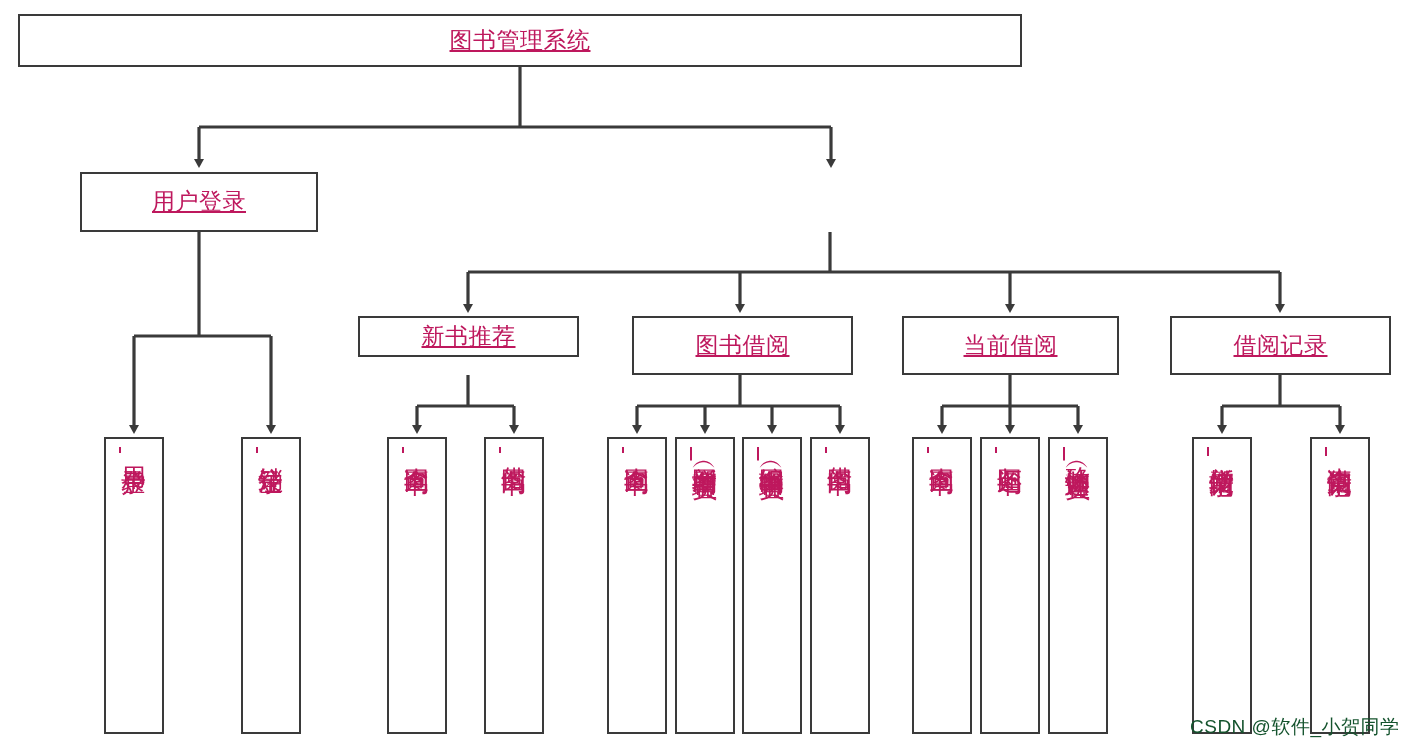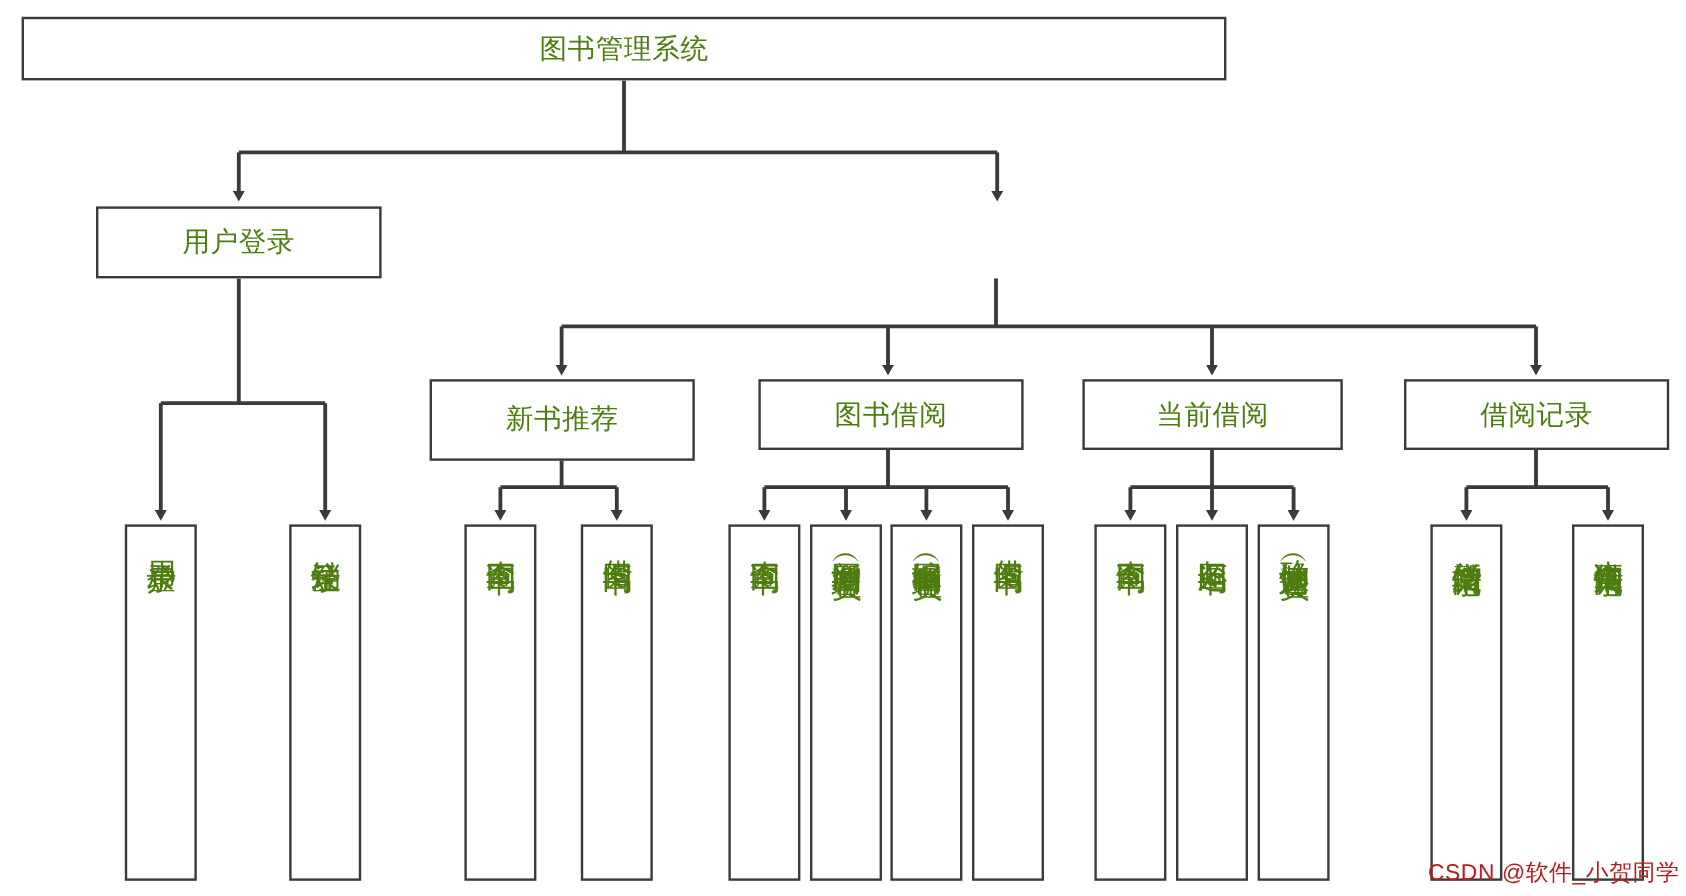"图书管理系统" .node .label { color: #4d7c0f -> #be185d; text-decoration: none -> underline }
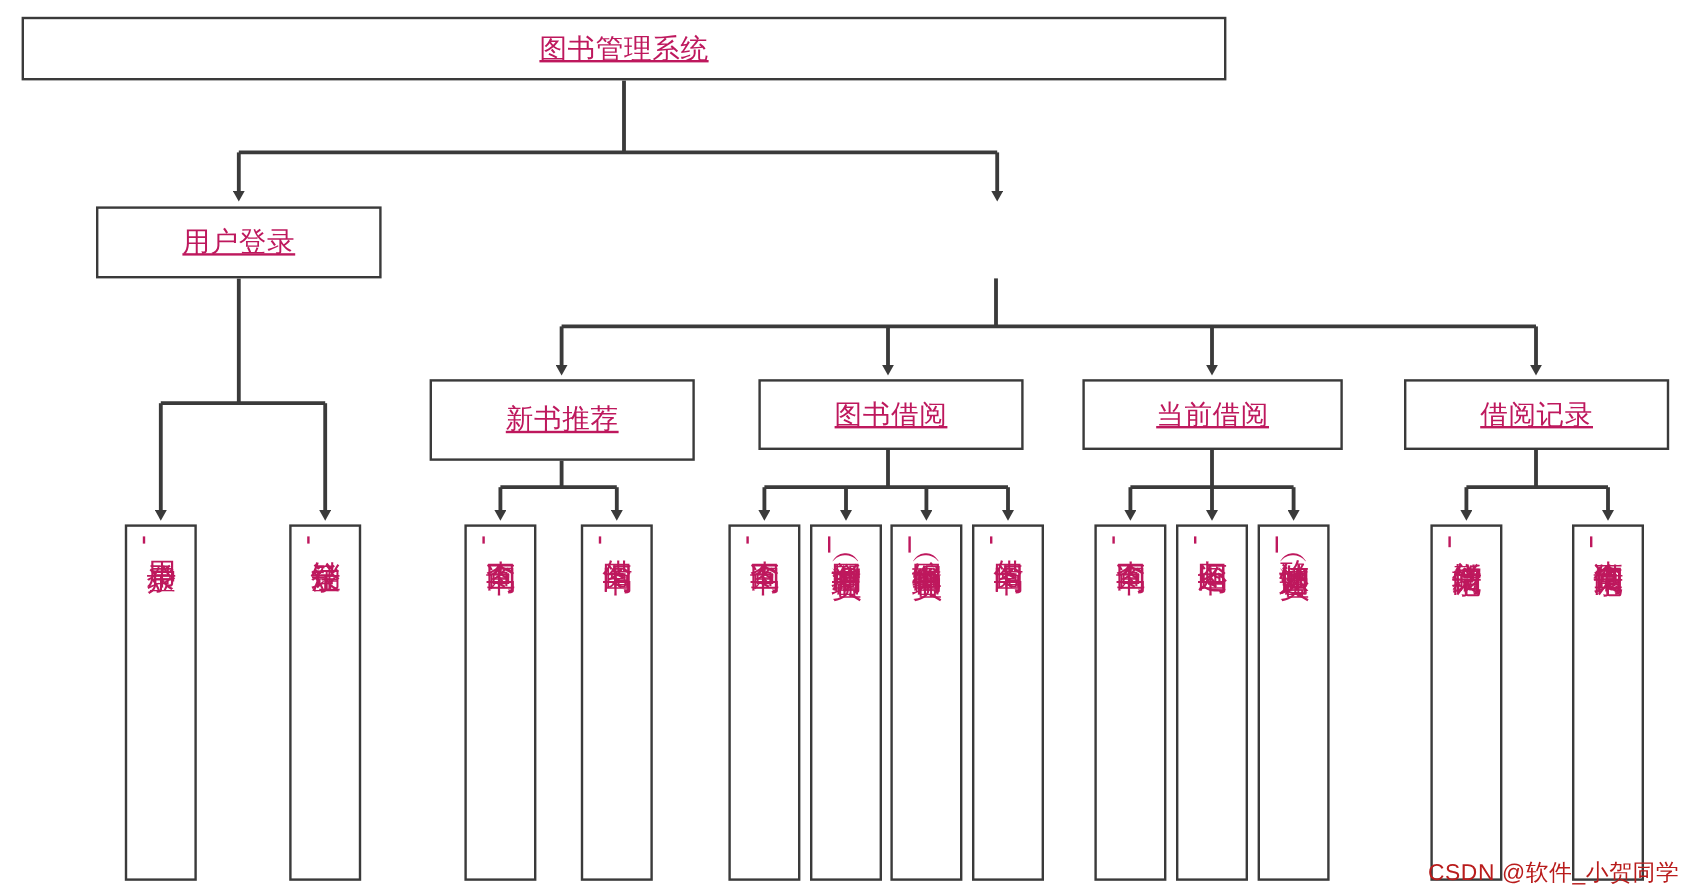"新书推荐" div.node { height: 68px -> 41px }
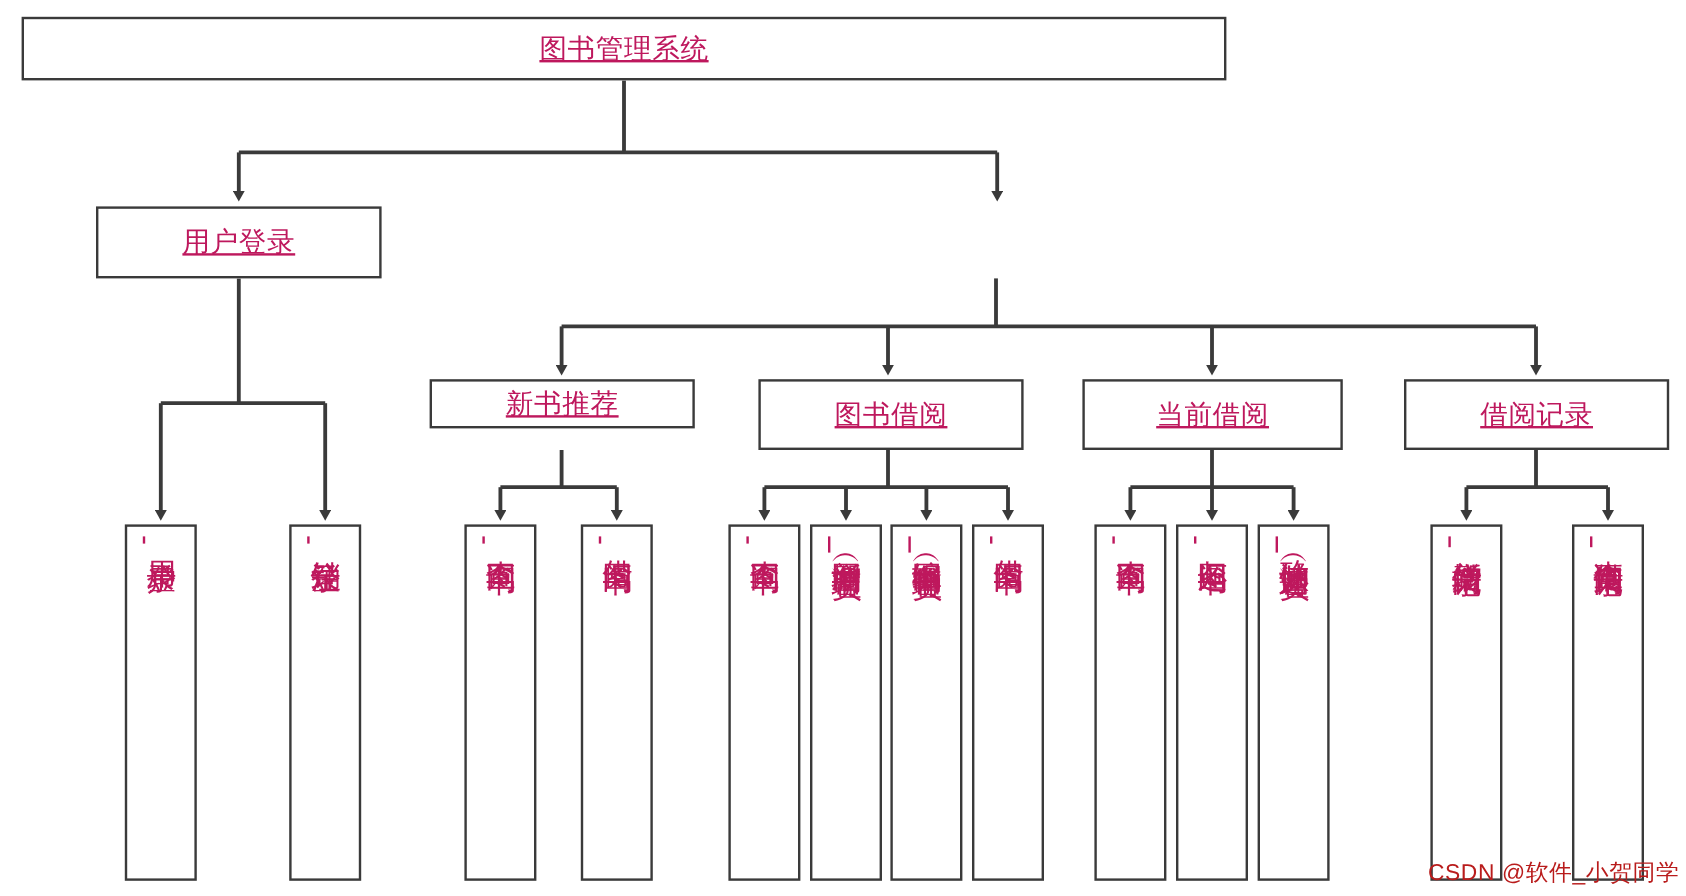"CSDN @软件_小贺同学" .watermark { color: #b91c1c -> #14532d }
